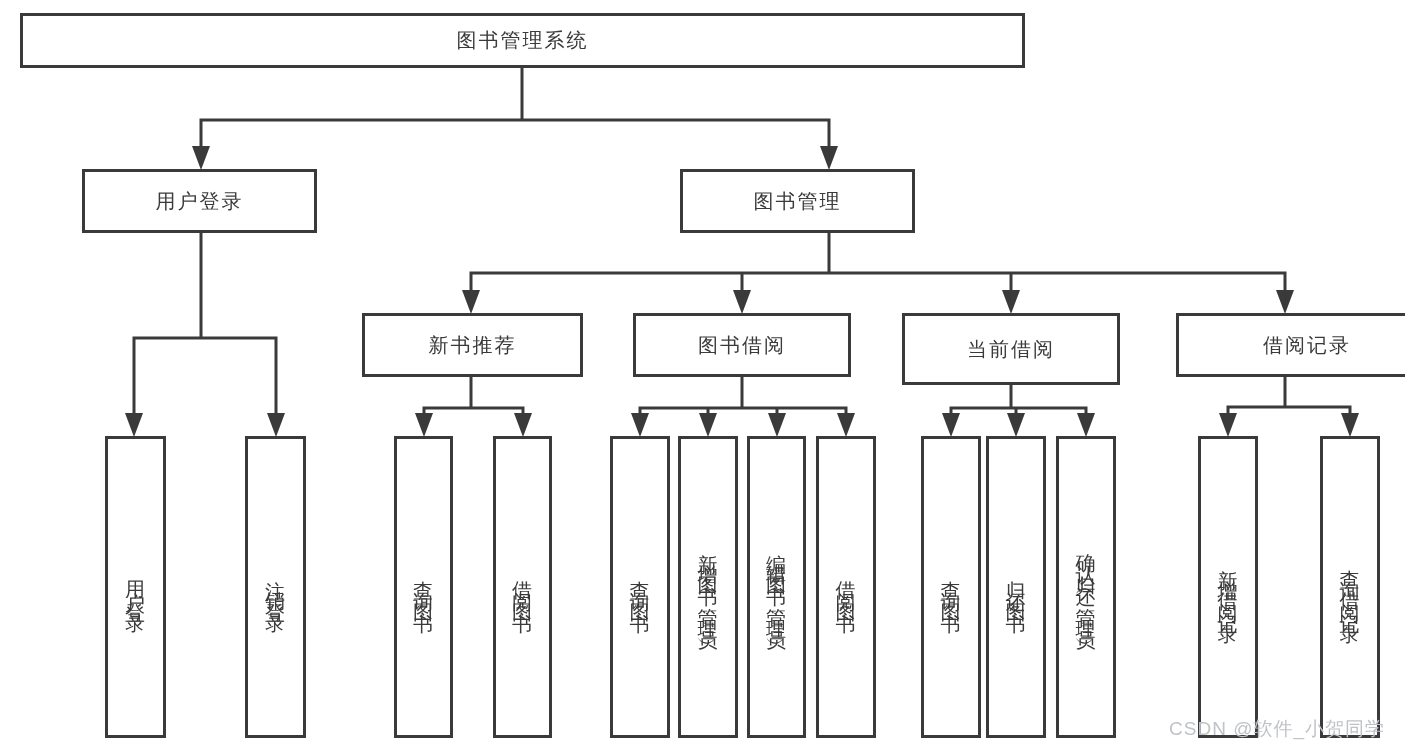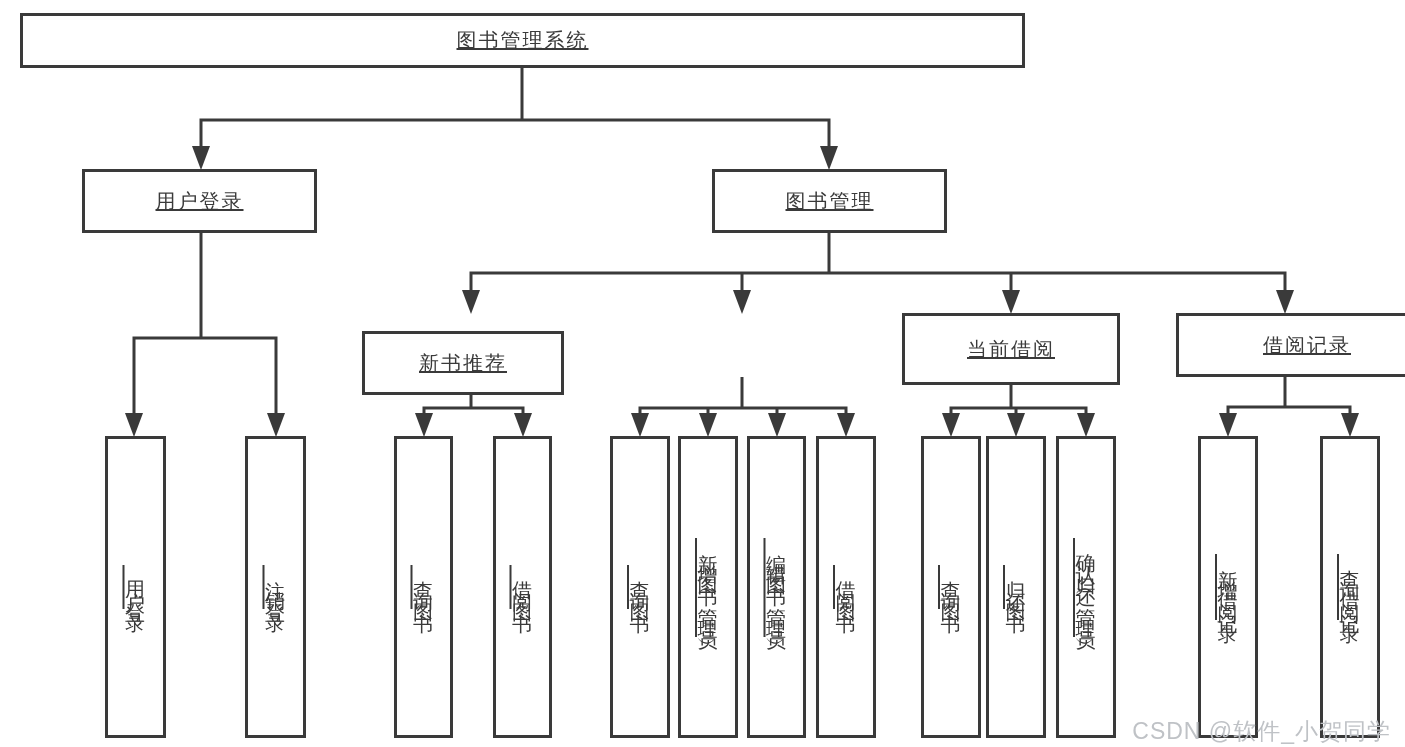"图书管理系统" .node { text-decoration: underline -> none }
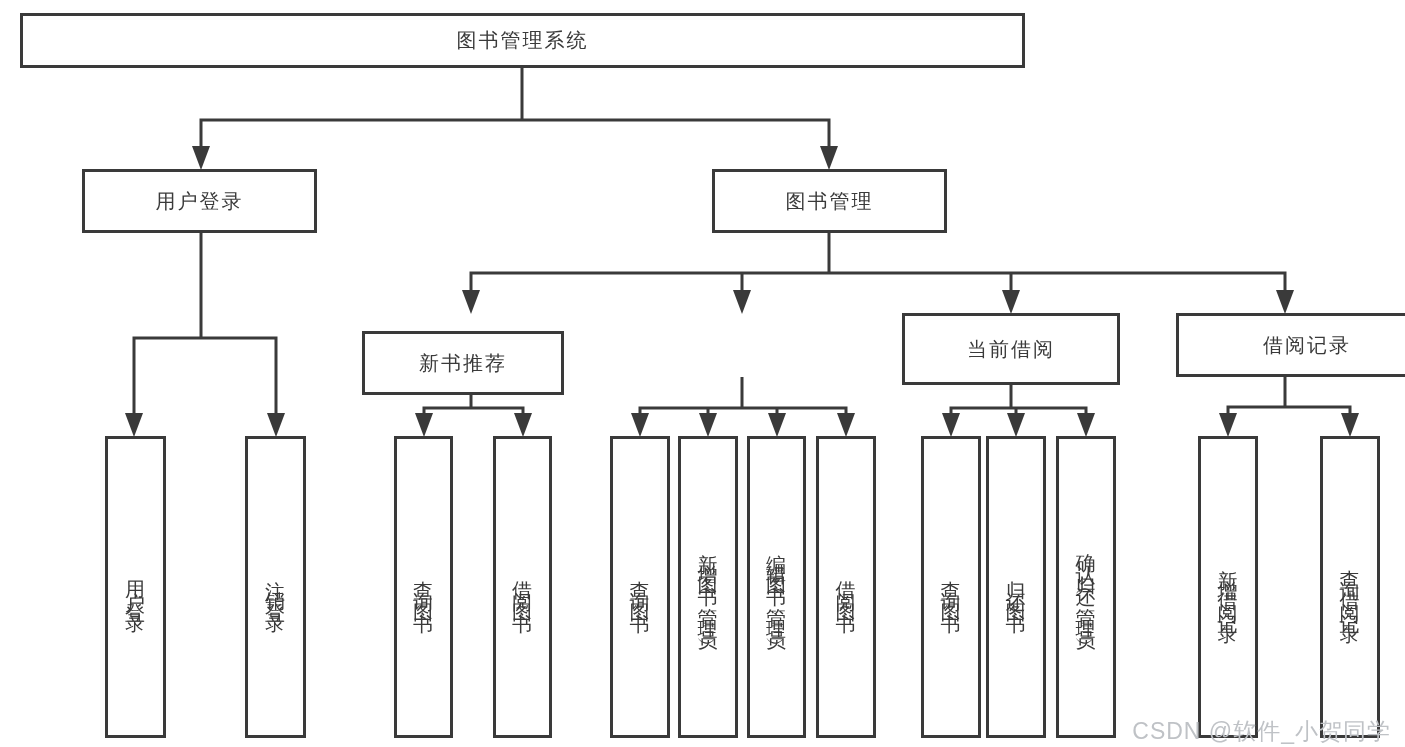"图书管理" div.node { left: 712px -> 680px }
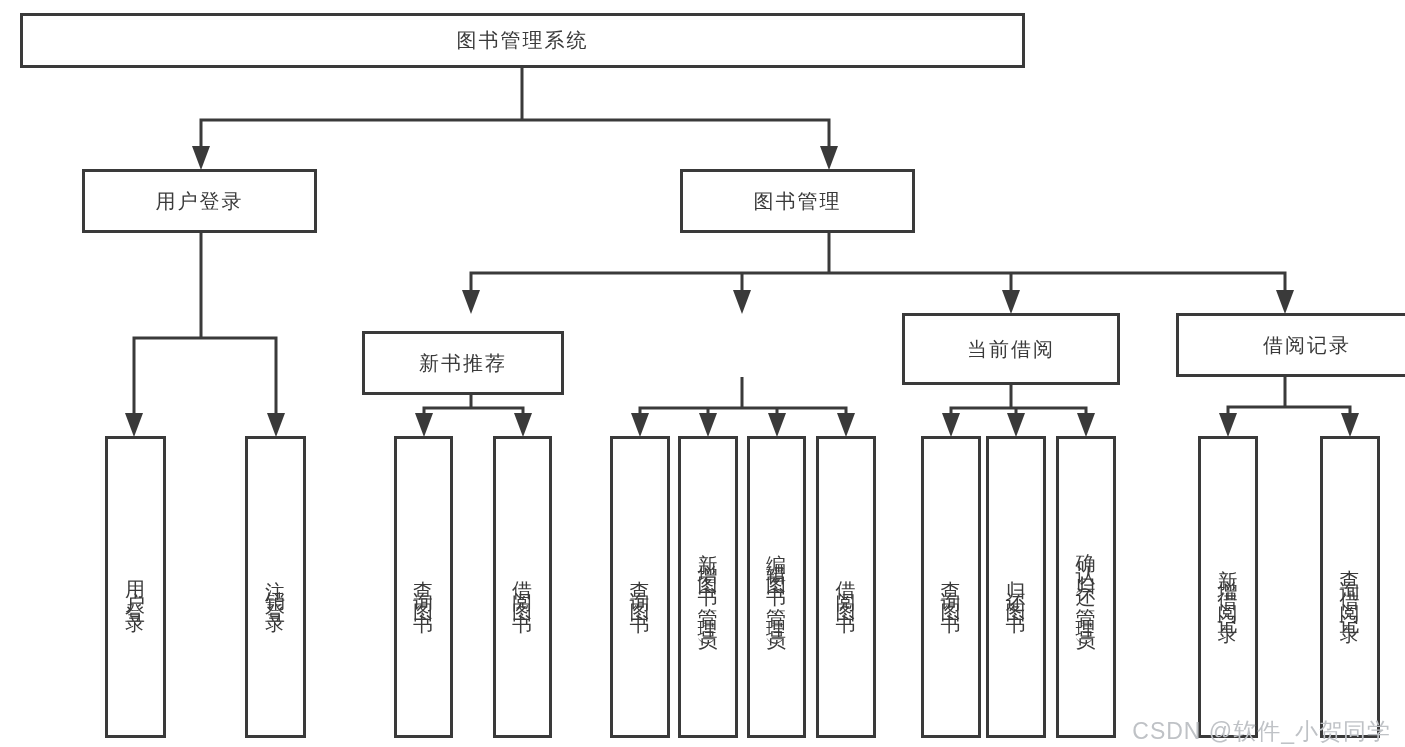"新书推荐" div.node { top: 331px -> 313px; width: 202px -> 221px }
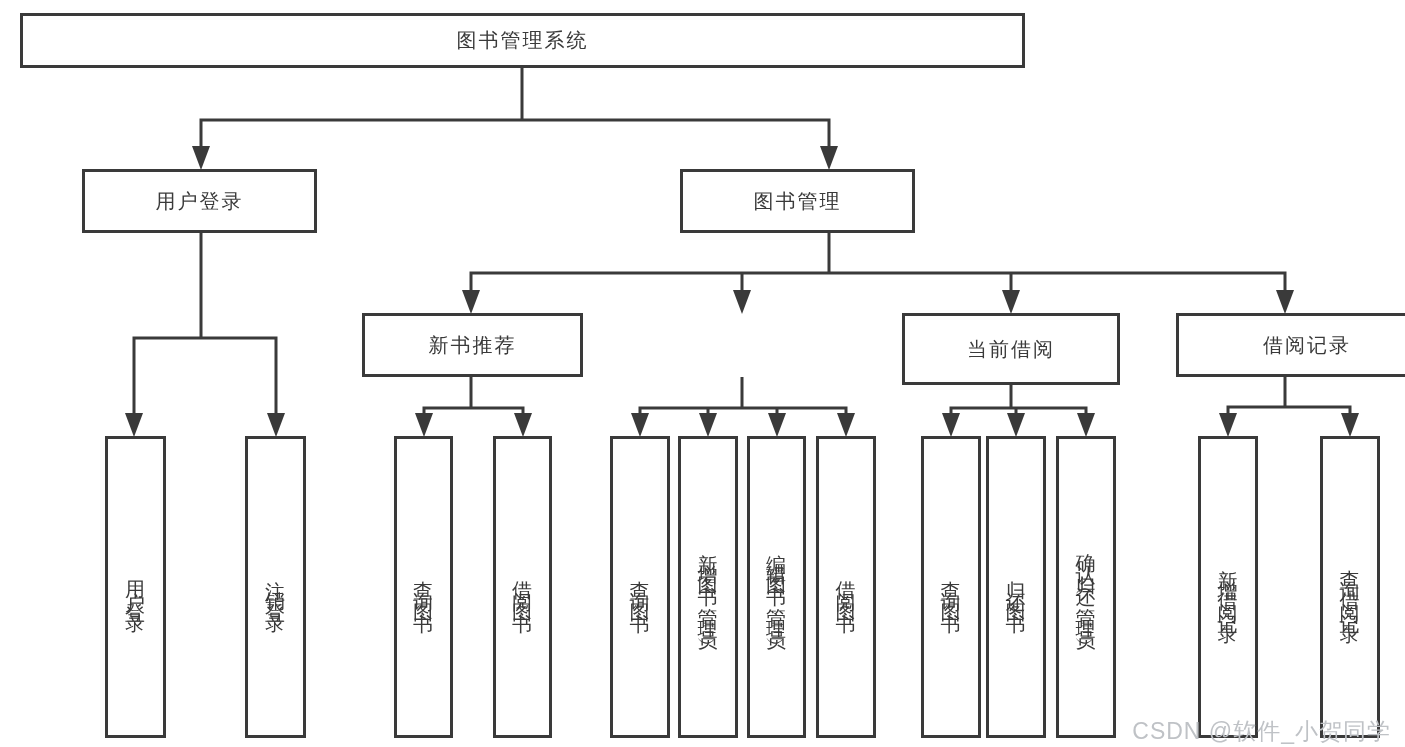"图书借阅" div.node { html: none -> <div> <span>图书借阅</span> </div> }
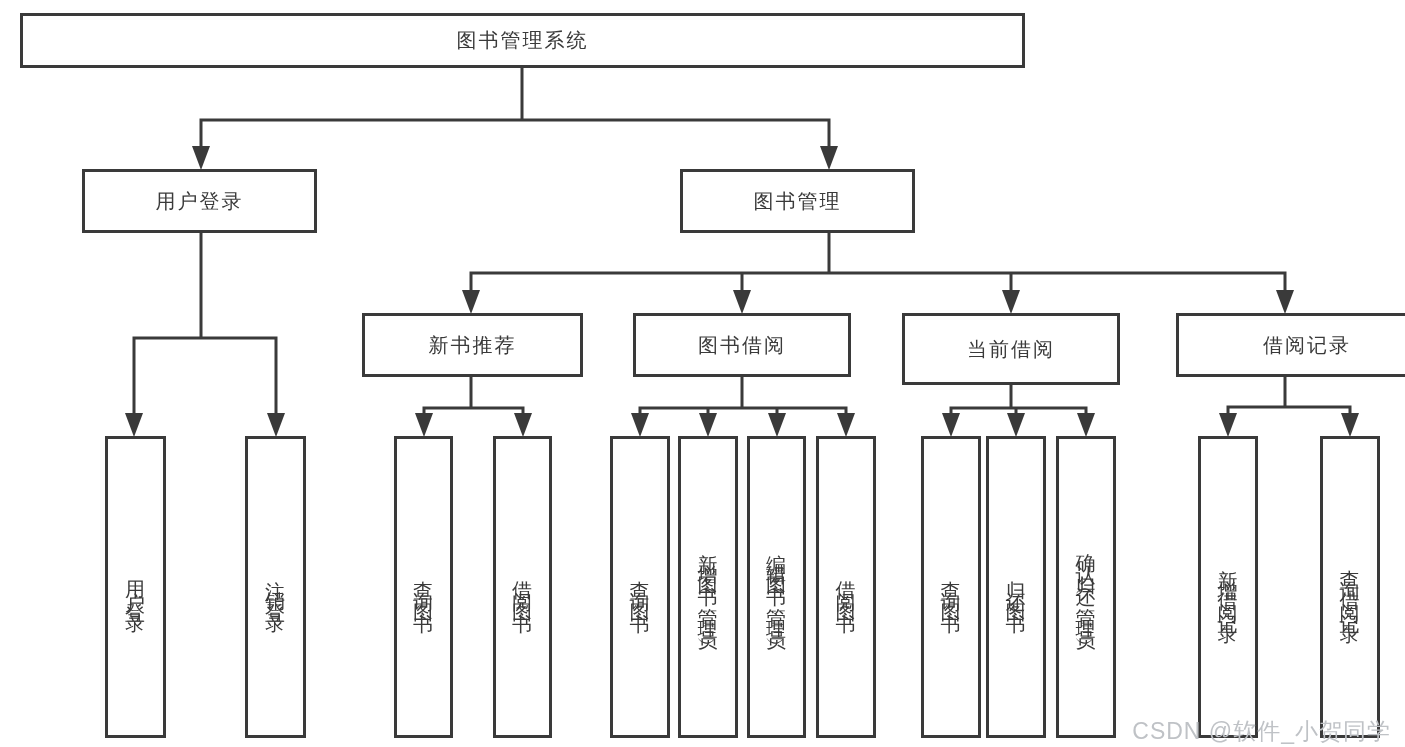"CSDN @软件_小贺同学" .watermark { font-size: 23px -> 19px; right: 14px -> 20px }
